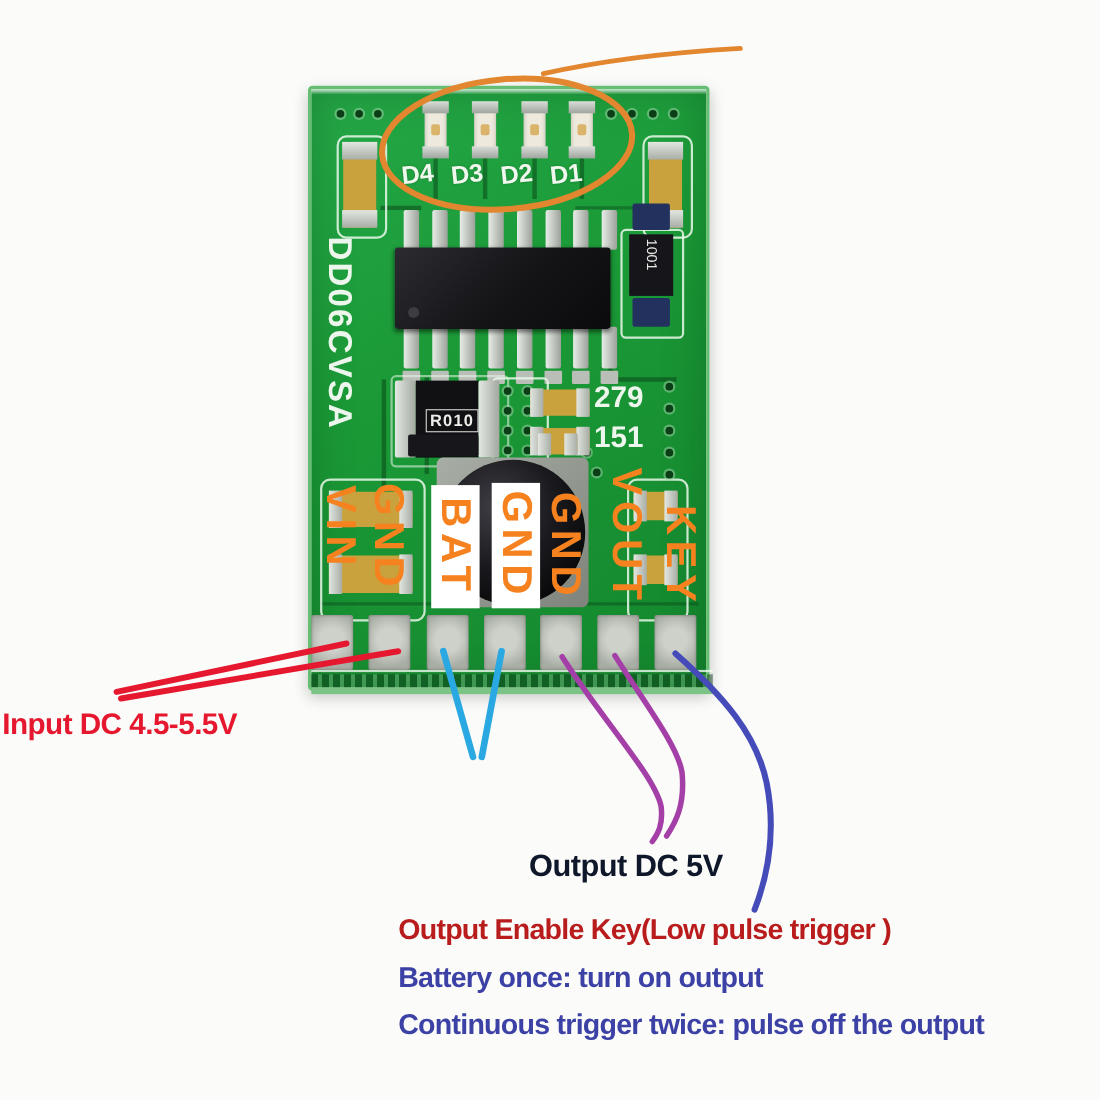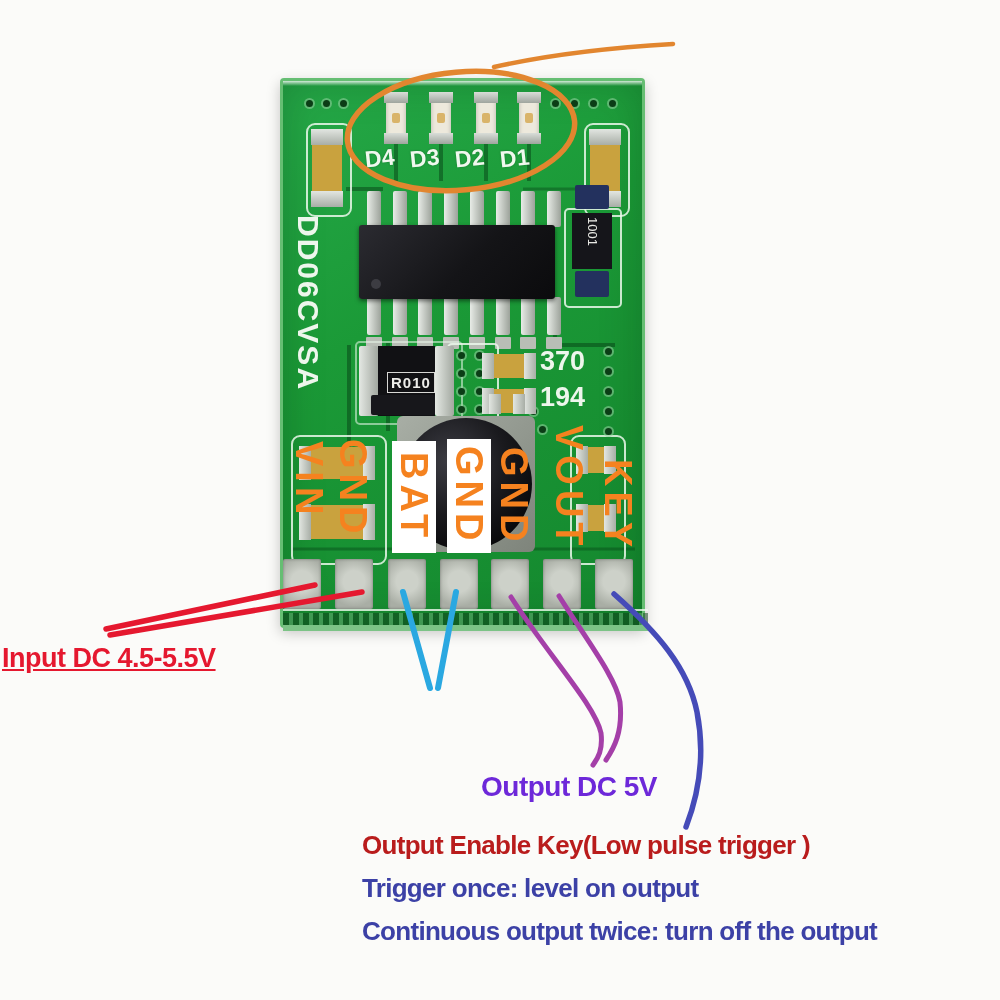"370" div.silktext { text: 370 -> 279 }
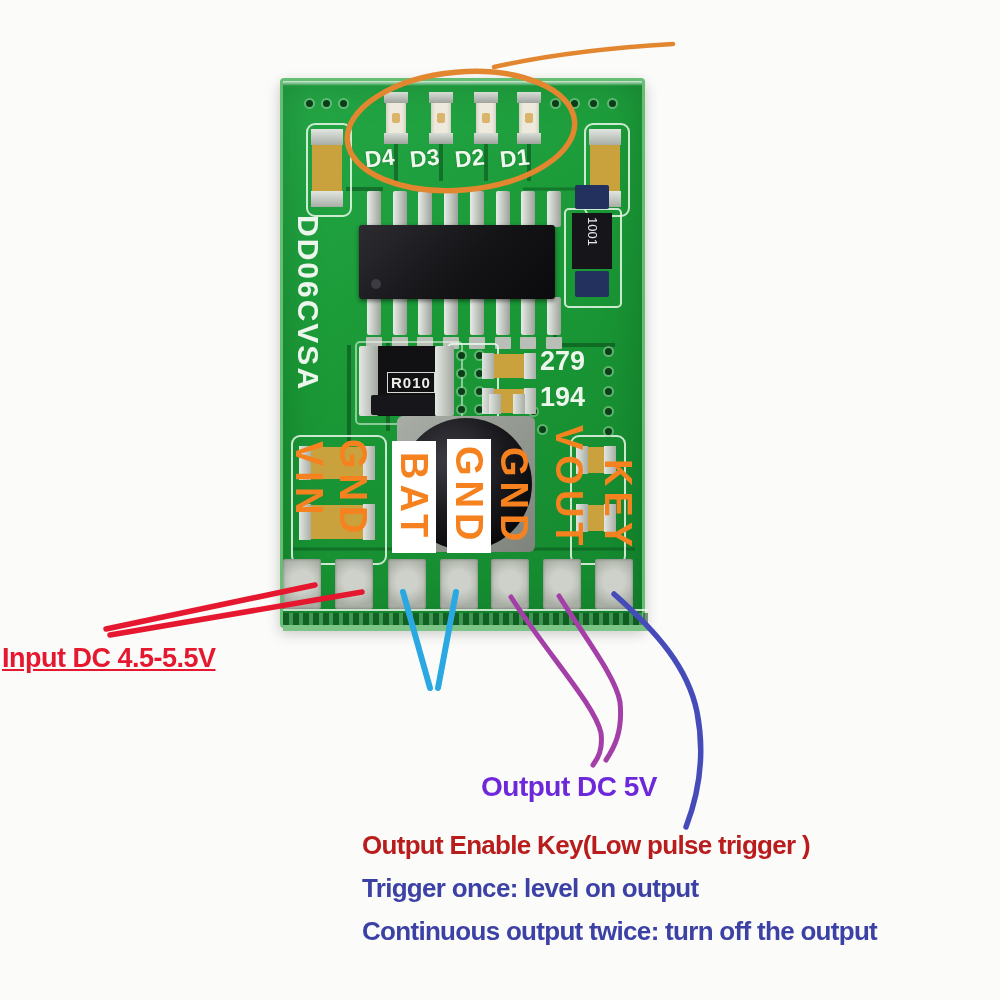"194" div.silktext { text: 194 -> 151 }
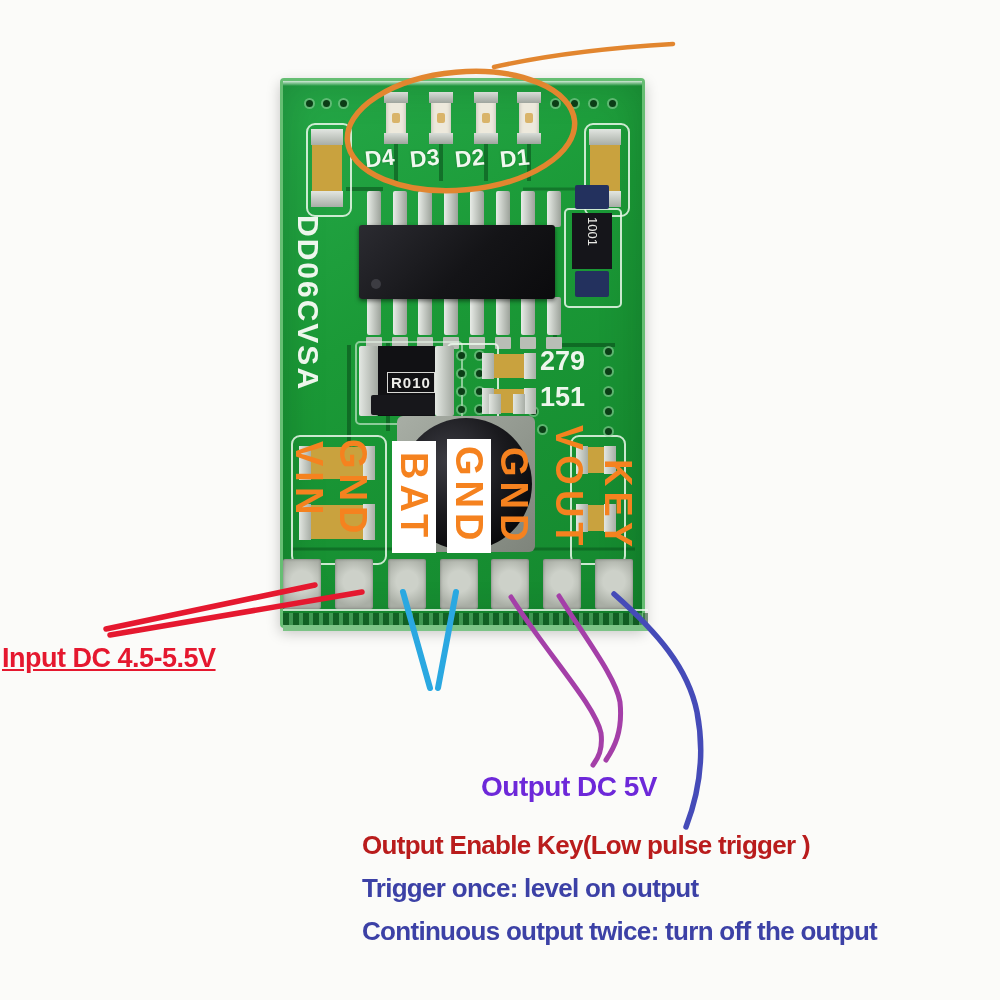"Input DC 4.5-5.5V" div.ann { text-decoration: underline -> none }
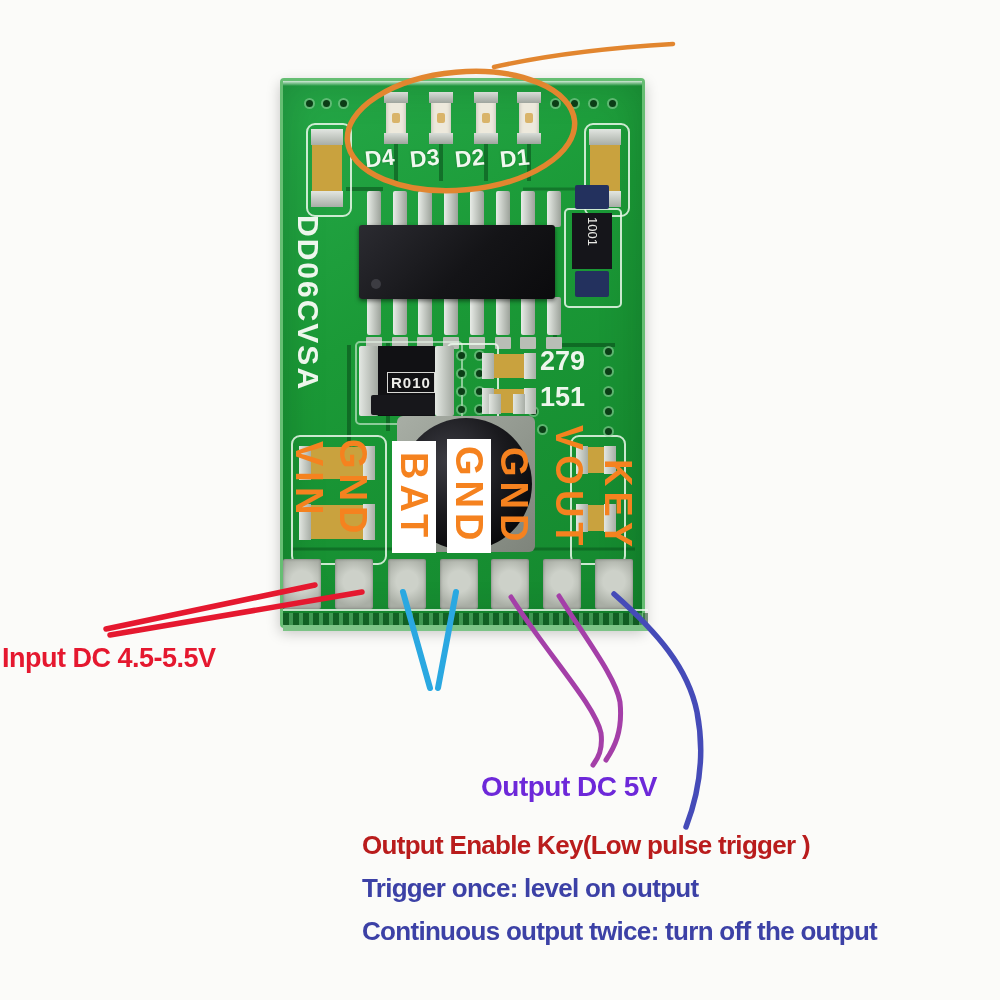"Output DC 5V" div.ann { color: #6d28d9 -> #0f172a }
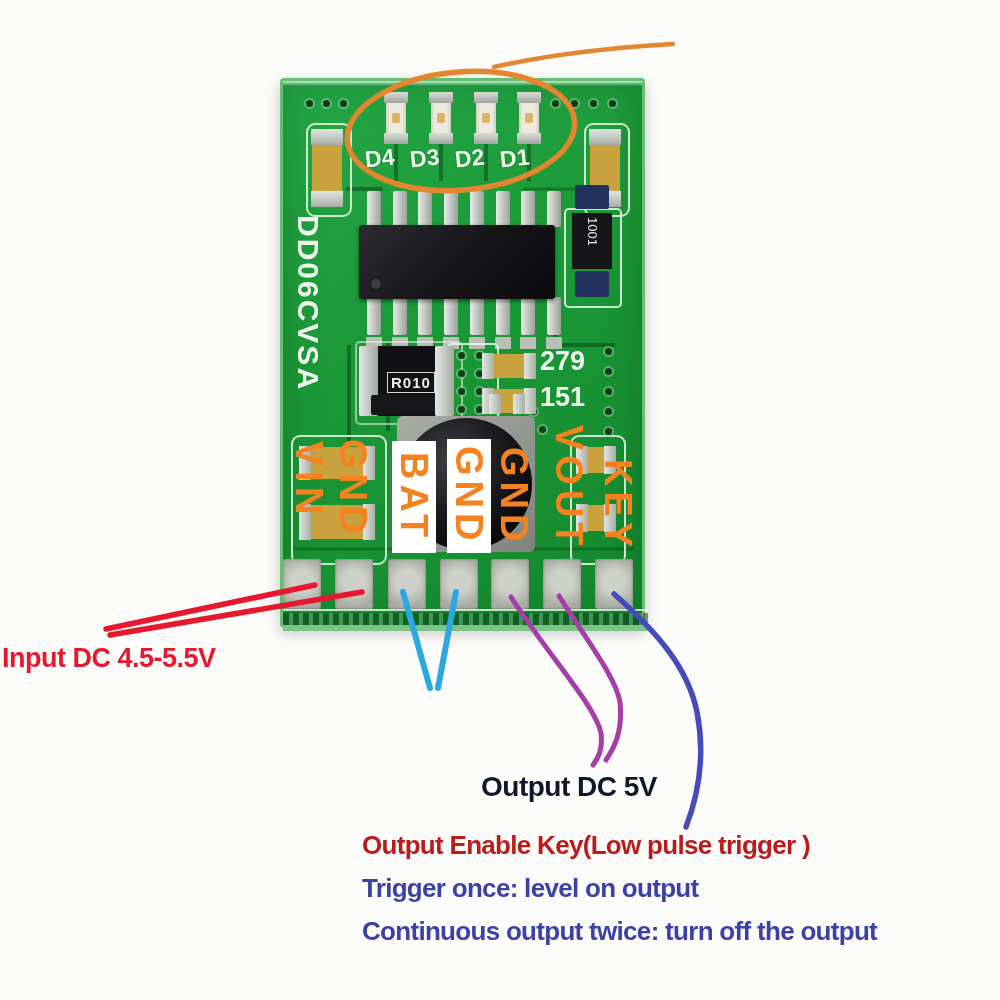"Trigger once: level on output" div.ann { text: Trigger once: level -> Battery once: turn }
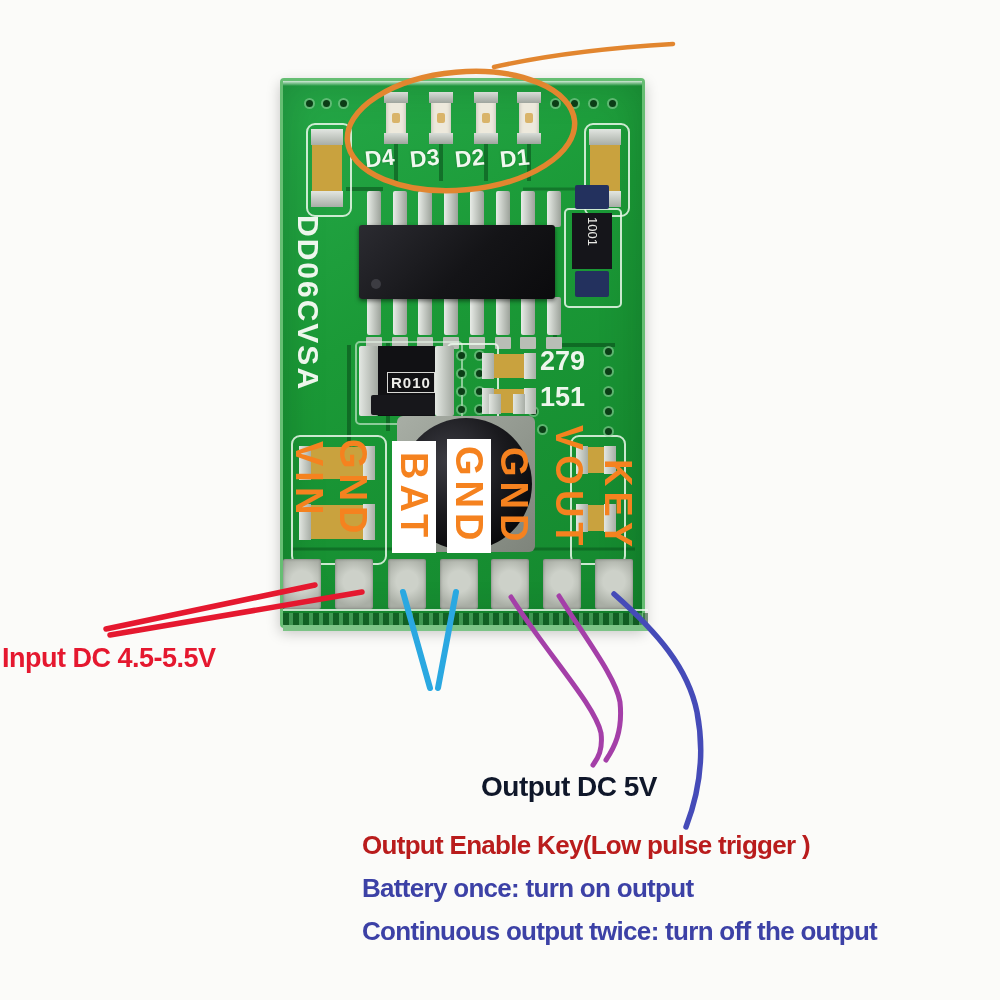"Continuous output twice: turn off" div.ann { text: output twice: turn -> trigger twice: pulse }
